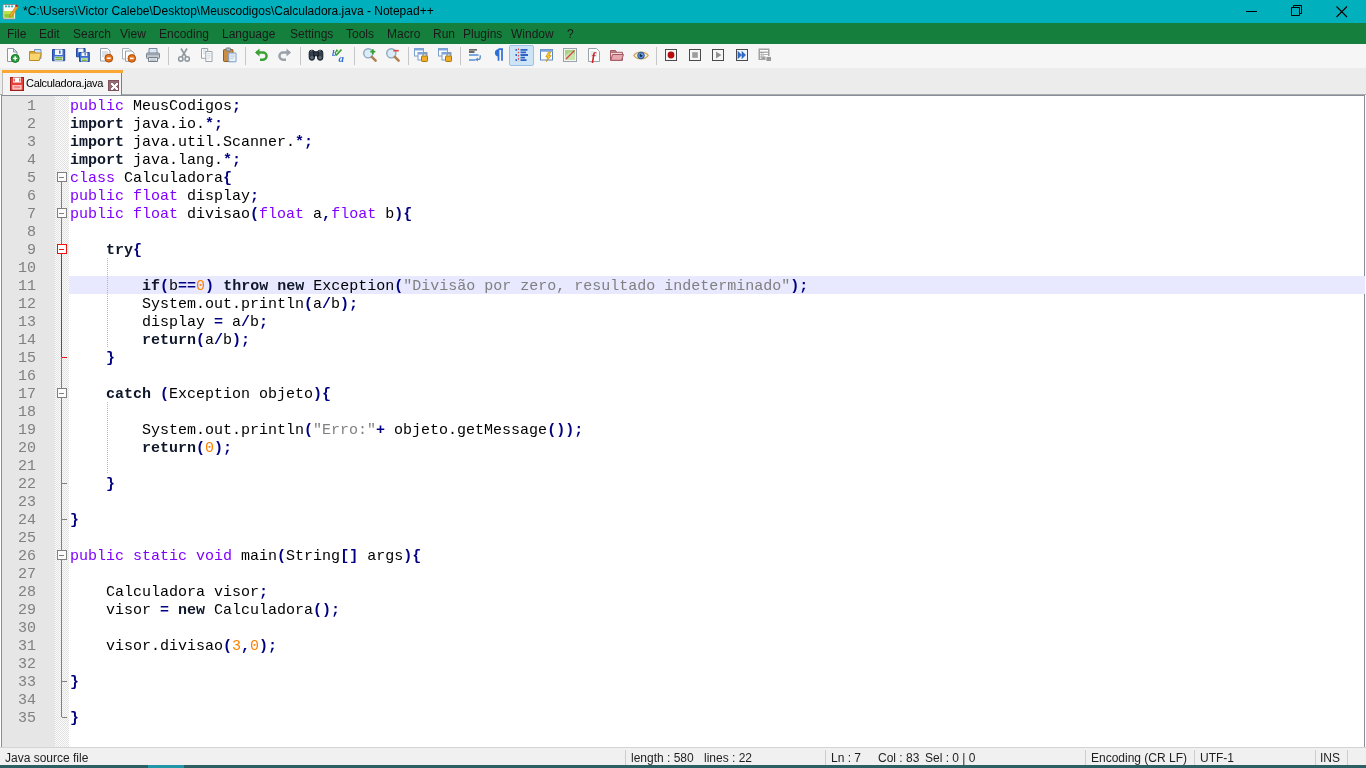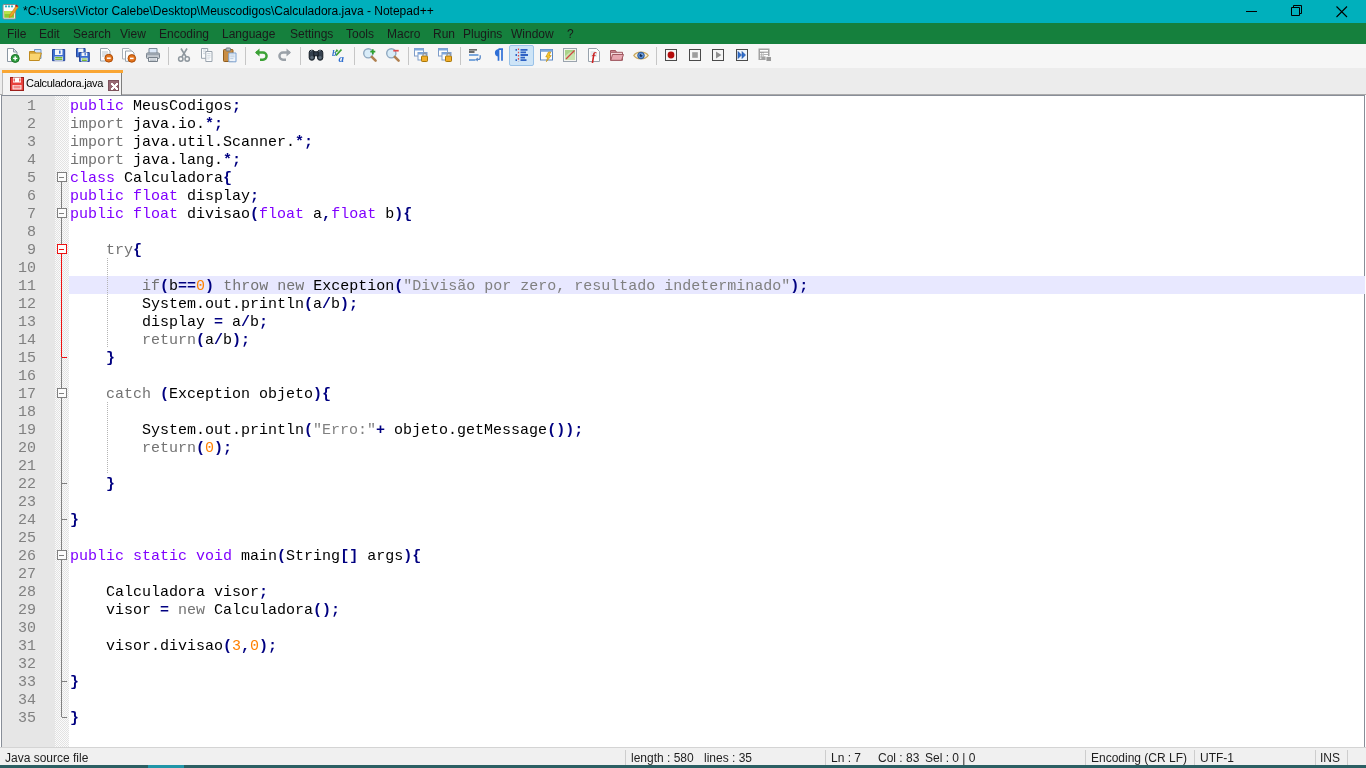"import" #code .k1 { color: #737373 -> #0f172a; font-weight: normal -> bold }
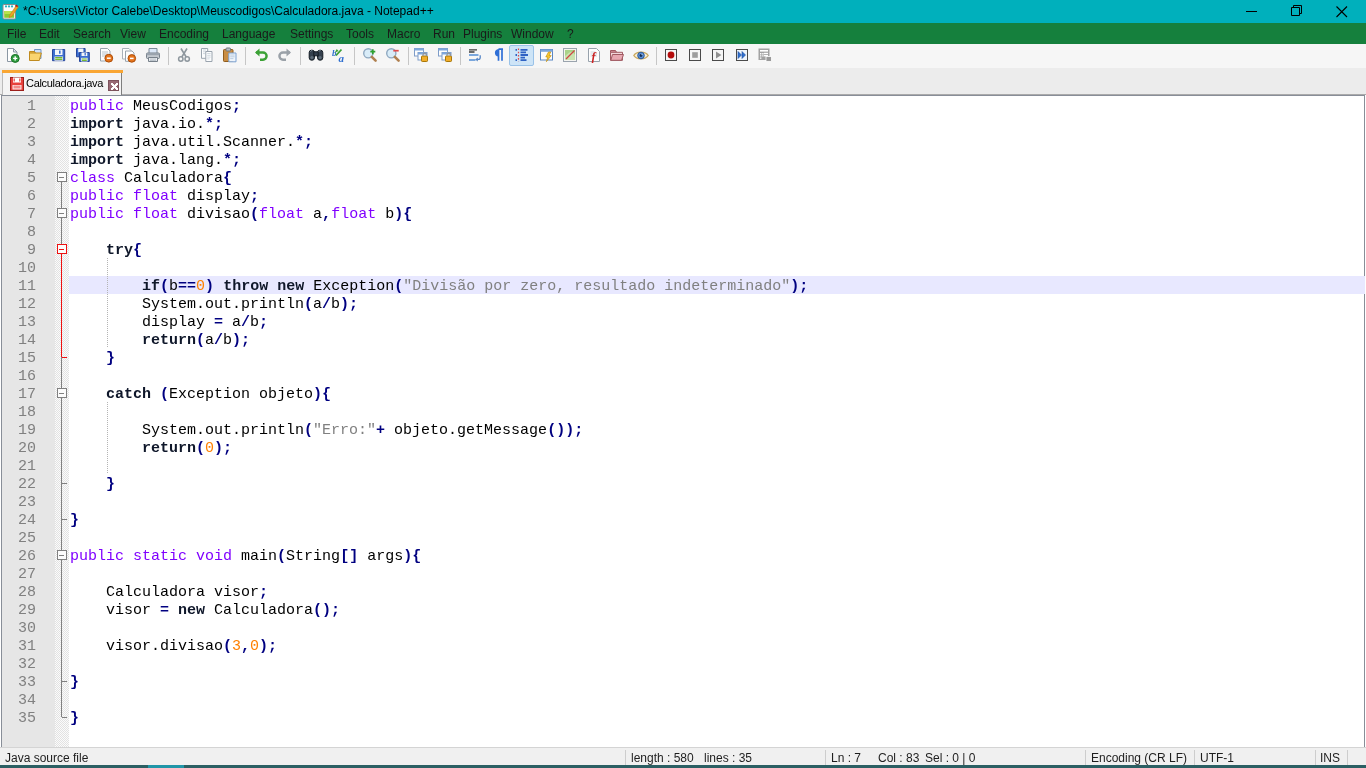"lines : 35" span { text: 35 -> 22 }
